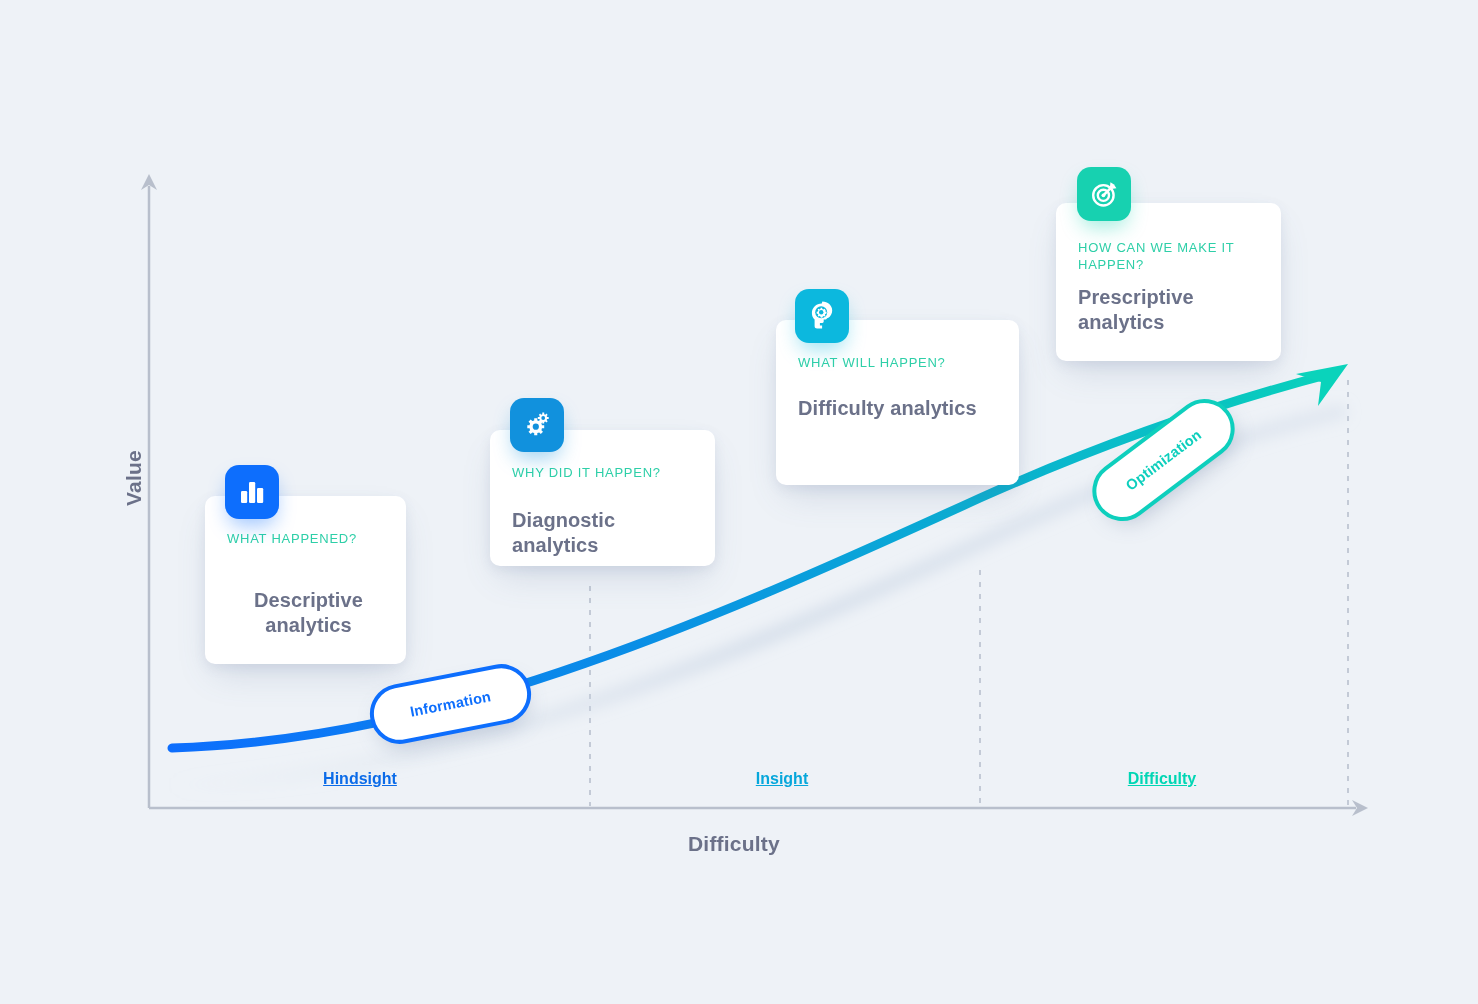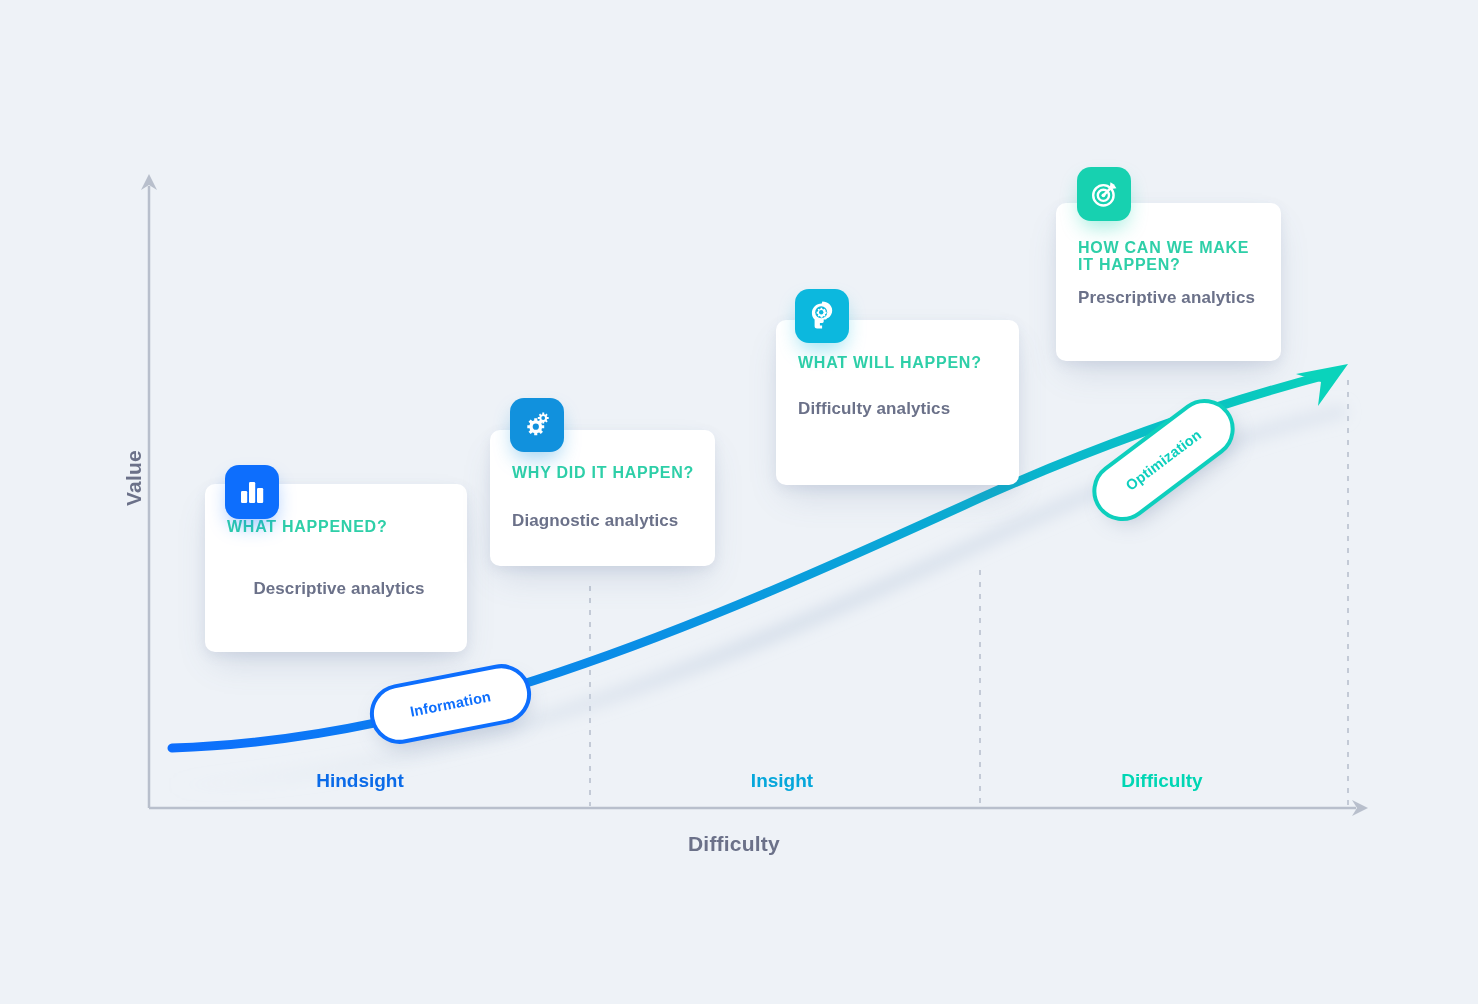"HOW CAN WE MAKE IT" .card-eyebrow { font-size: 16px -> 13px; font-weight: 700 -> 400 }
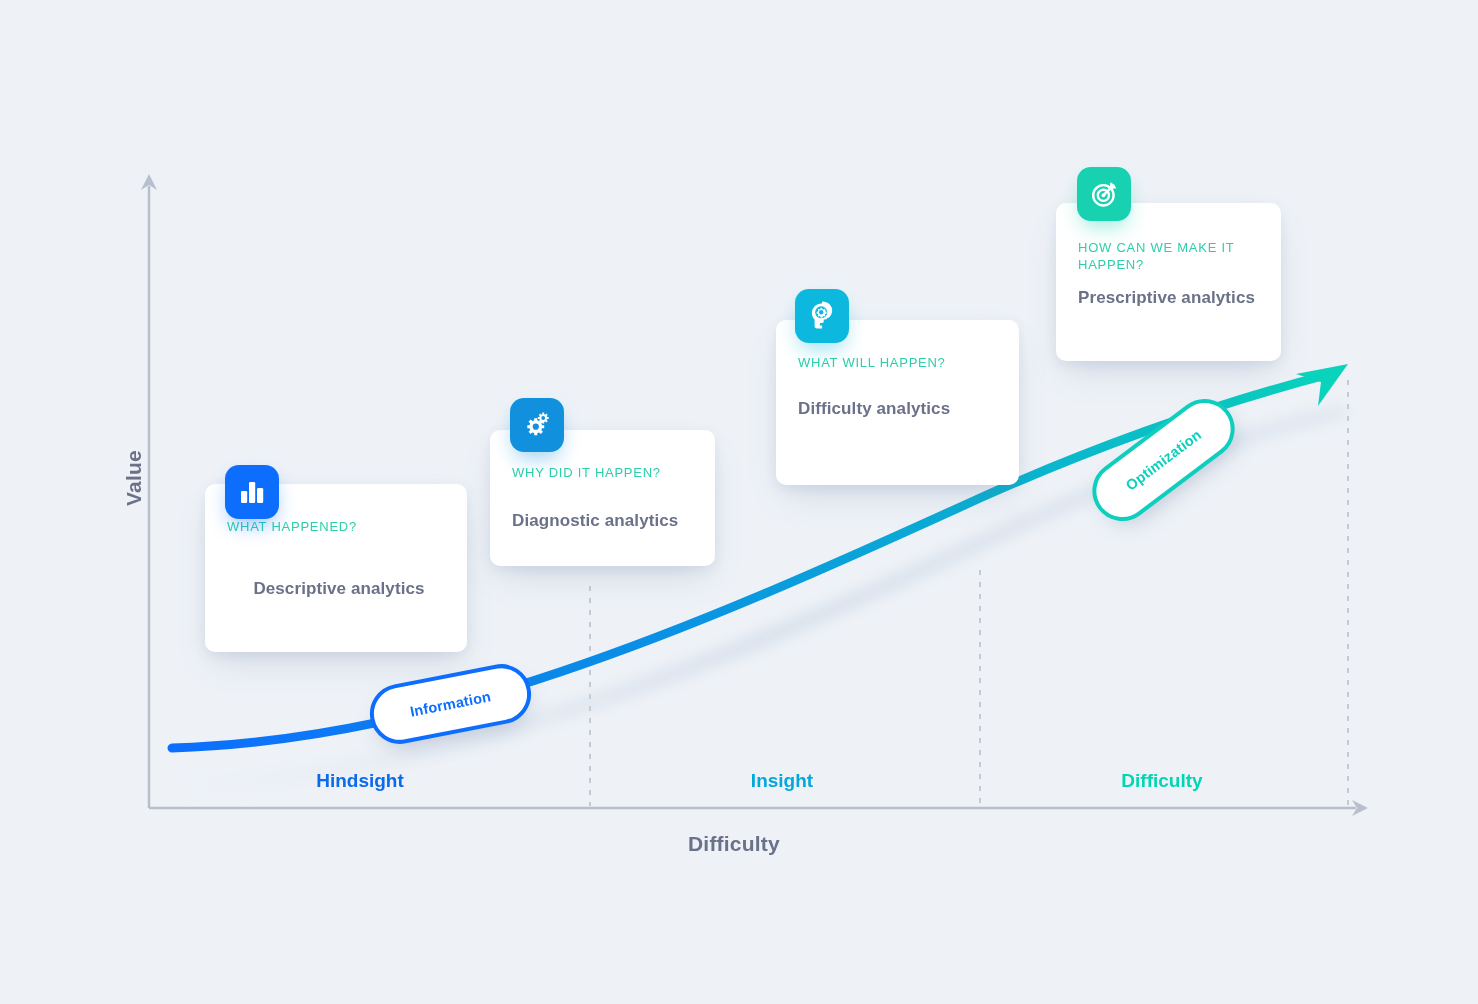"Prescriptive analytics" .card-title { font-size: 17px -> 20px }
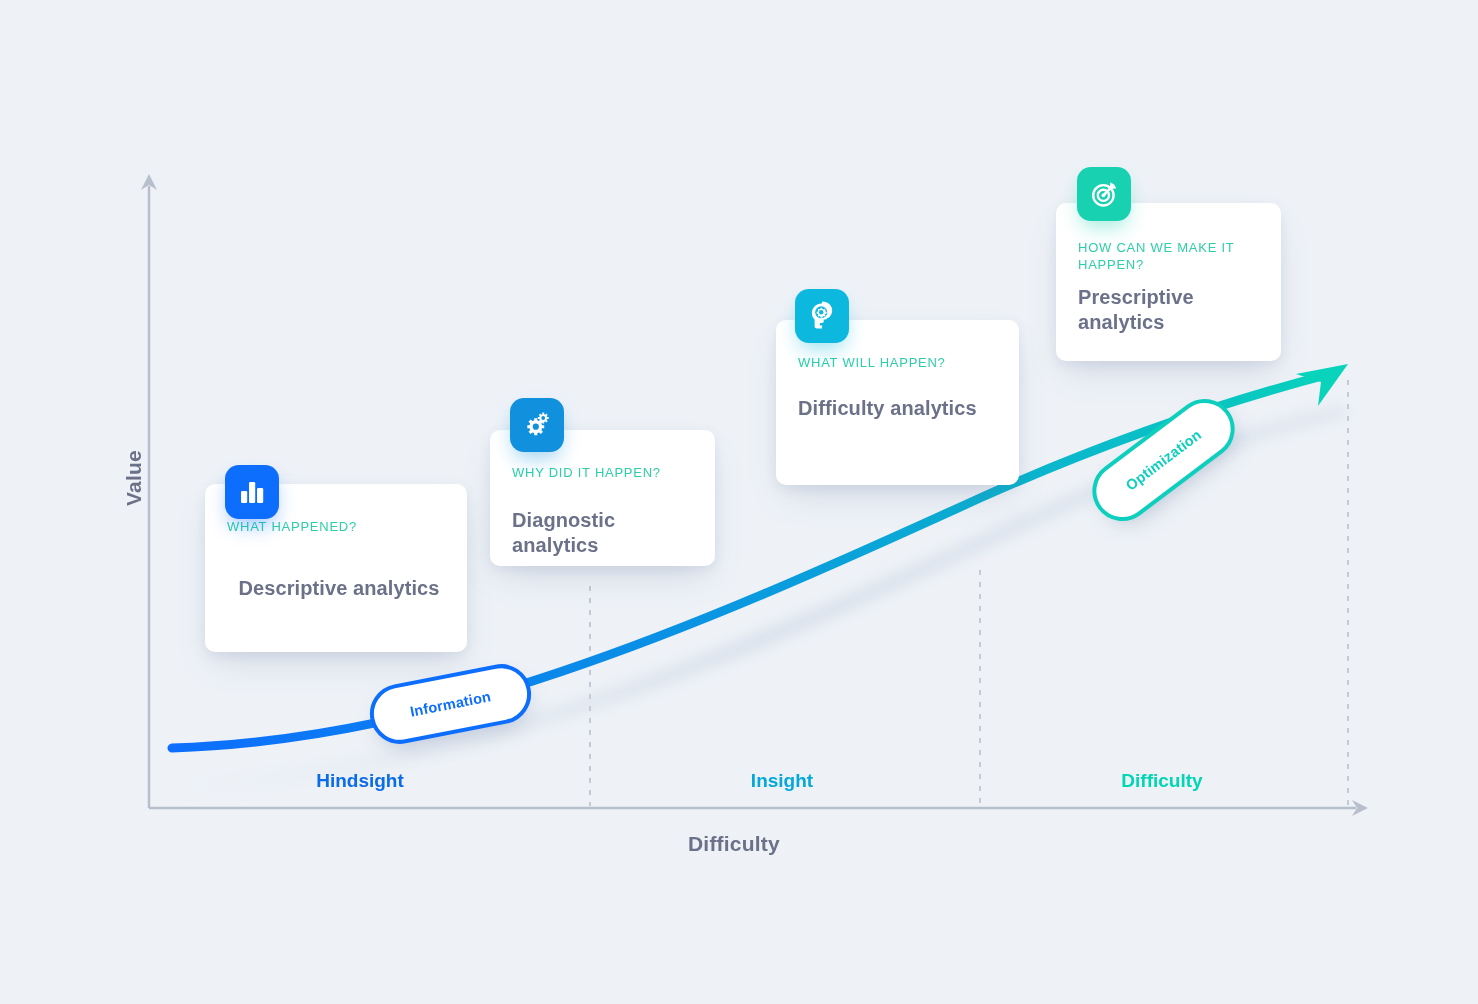"WHAT HAPPENED?" #card-descriptive { top: 484px -> 496px; width: 262px -> 201px }
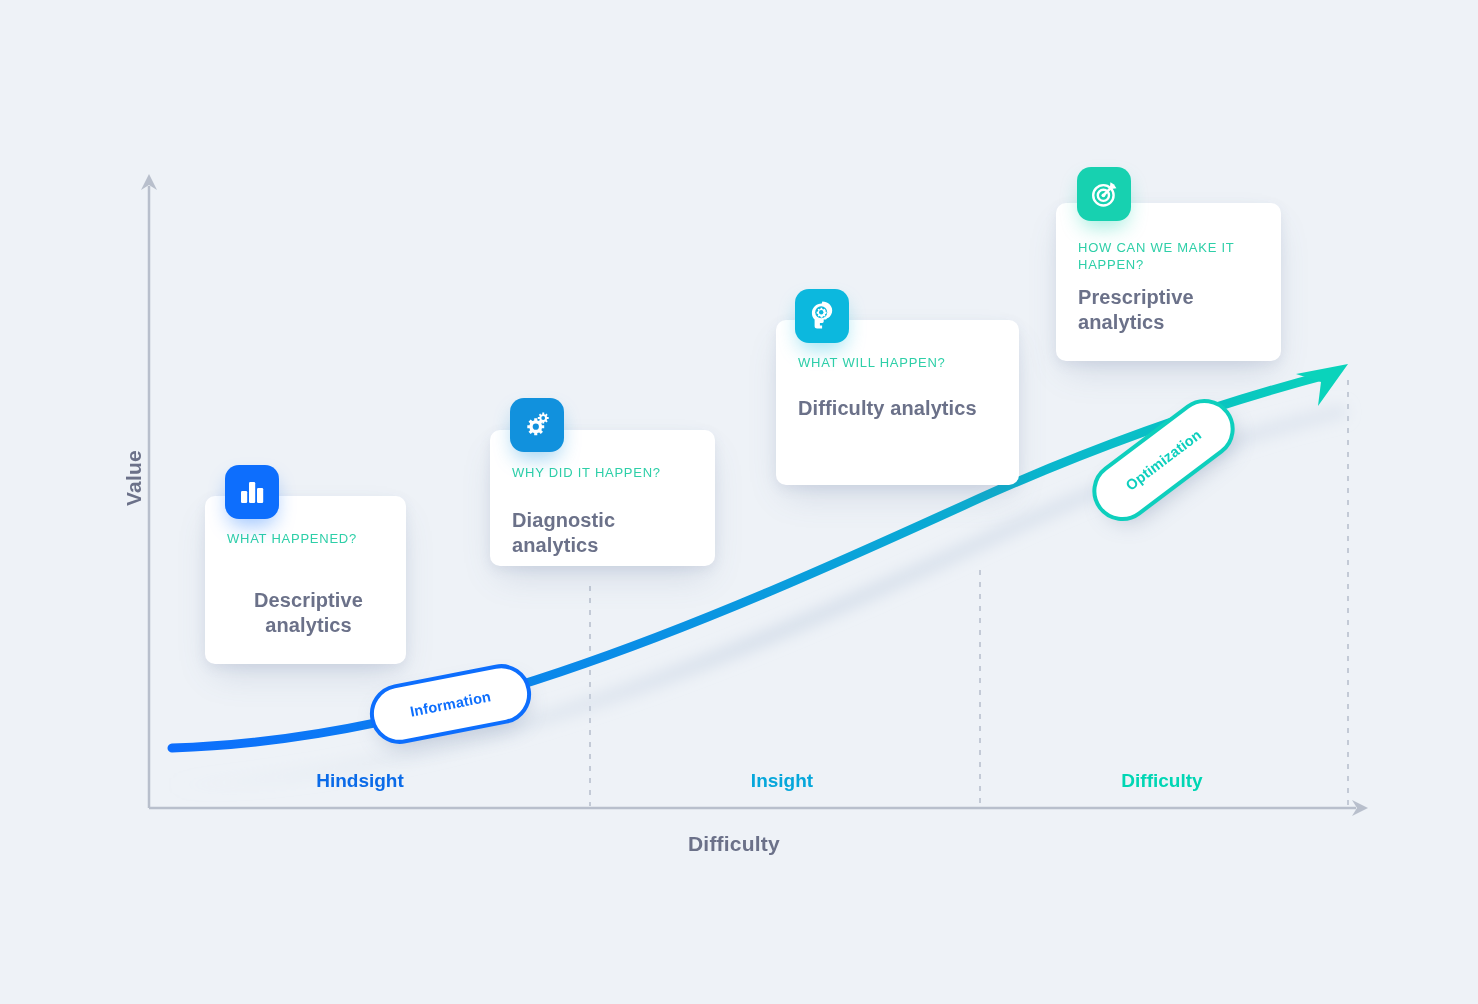"Hindsight" .zone-label { font-size: 19px -> 16px; text-decoration: none -> underline }
